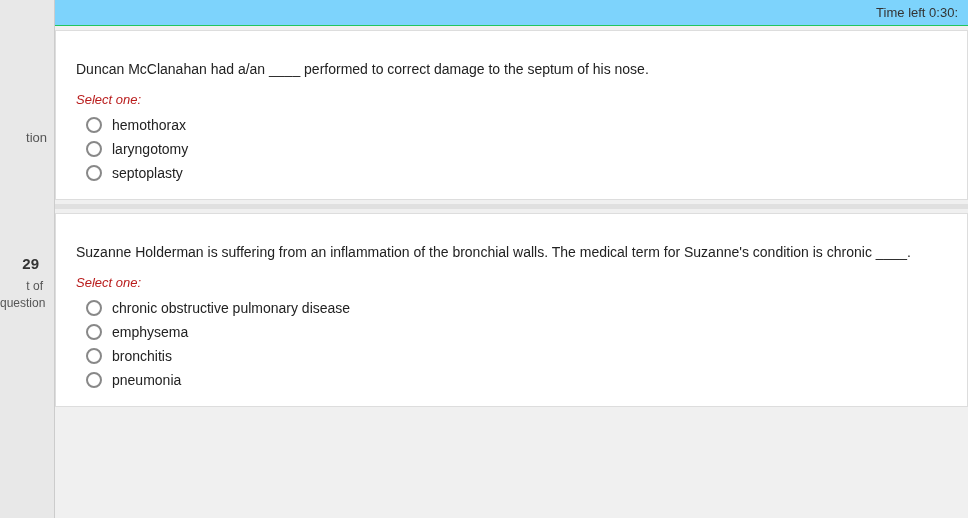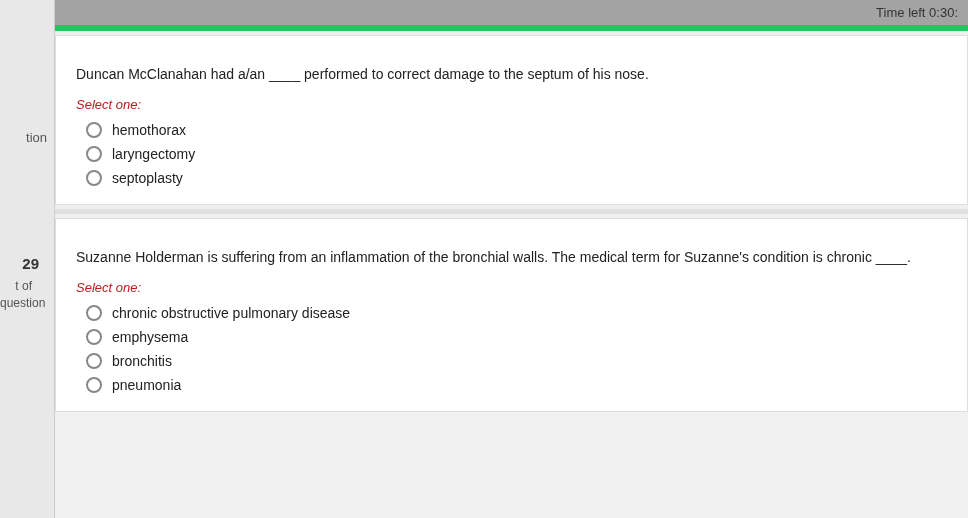"Time left 0:30:" .timer-bar { background: #a3a3a3 -> #7dd3fc; border-bottom: 6px solid #22c55e -> 1px solid #22c55e }
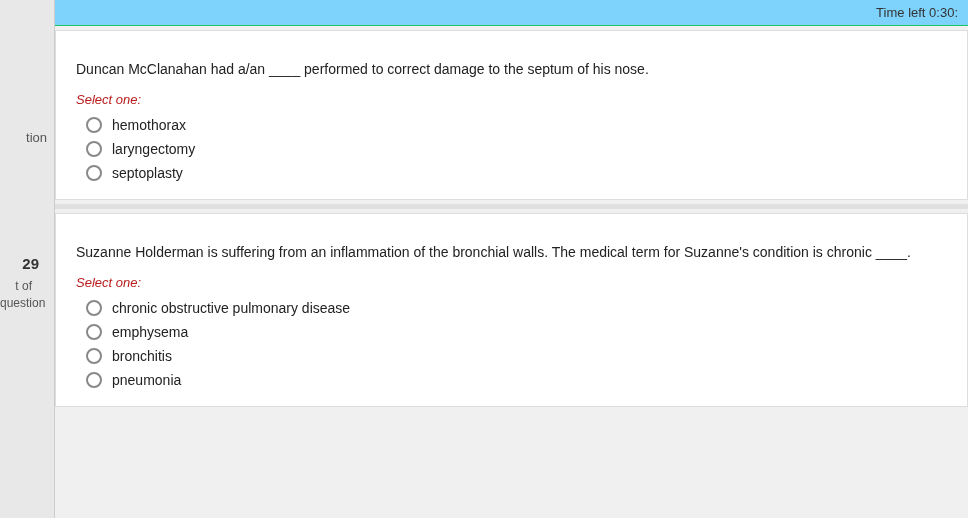"laryngectomy" span.option-label { text: laryngectomy -> laryngotomy }
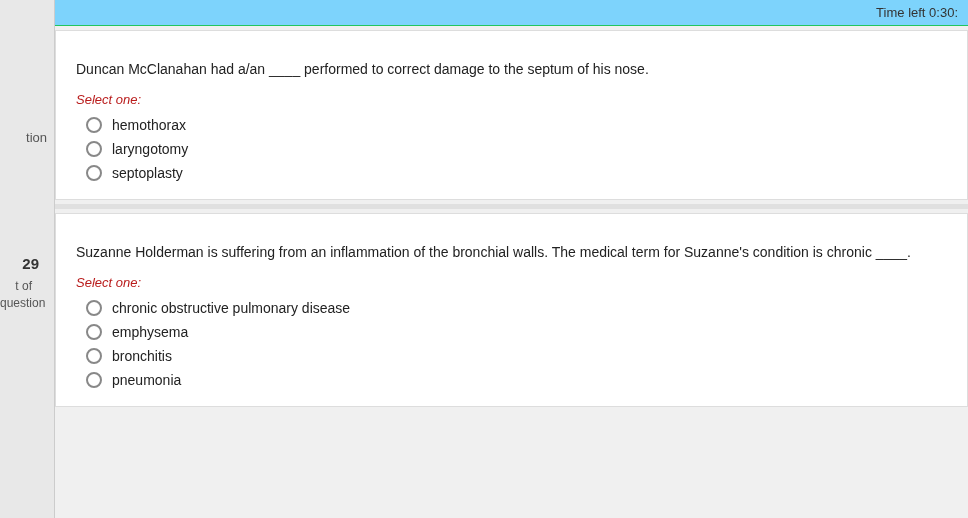"t of" .sidebar-question-label { padding-right: 23px -> 12px }
